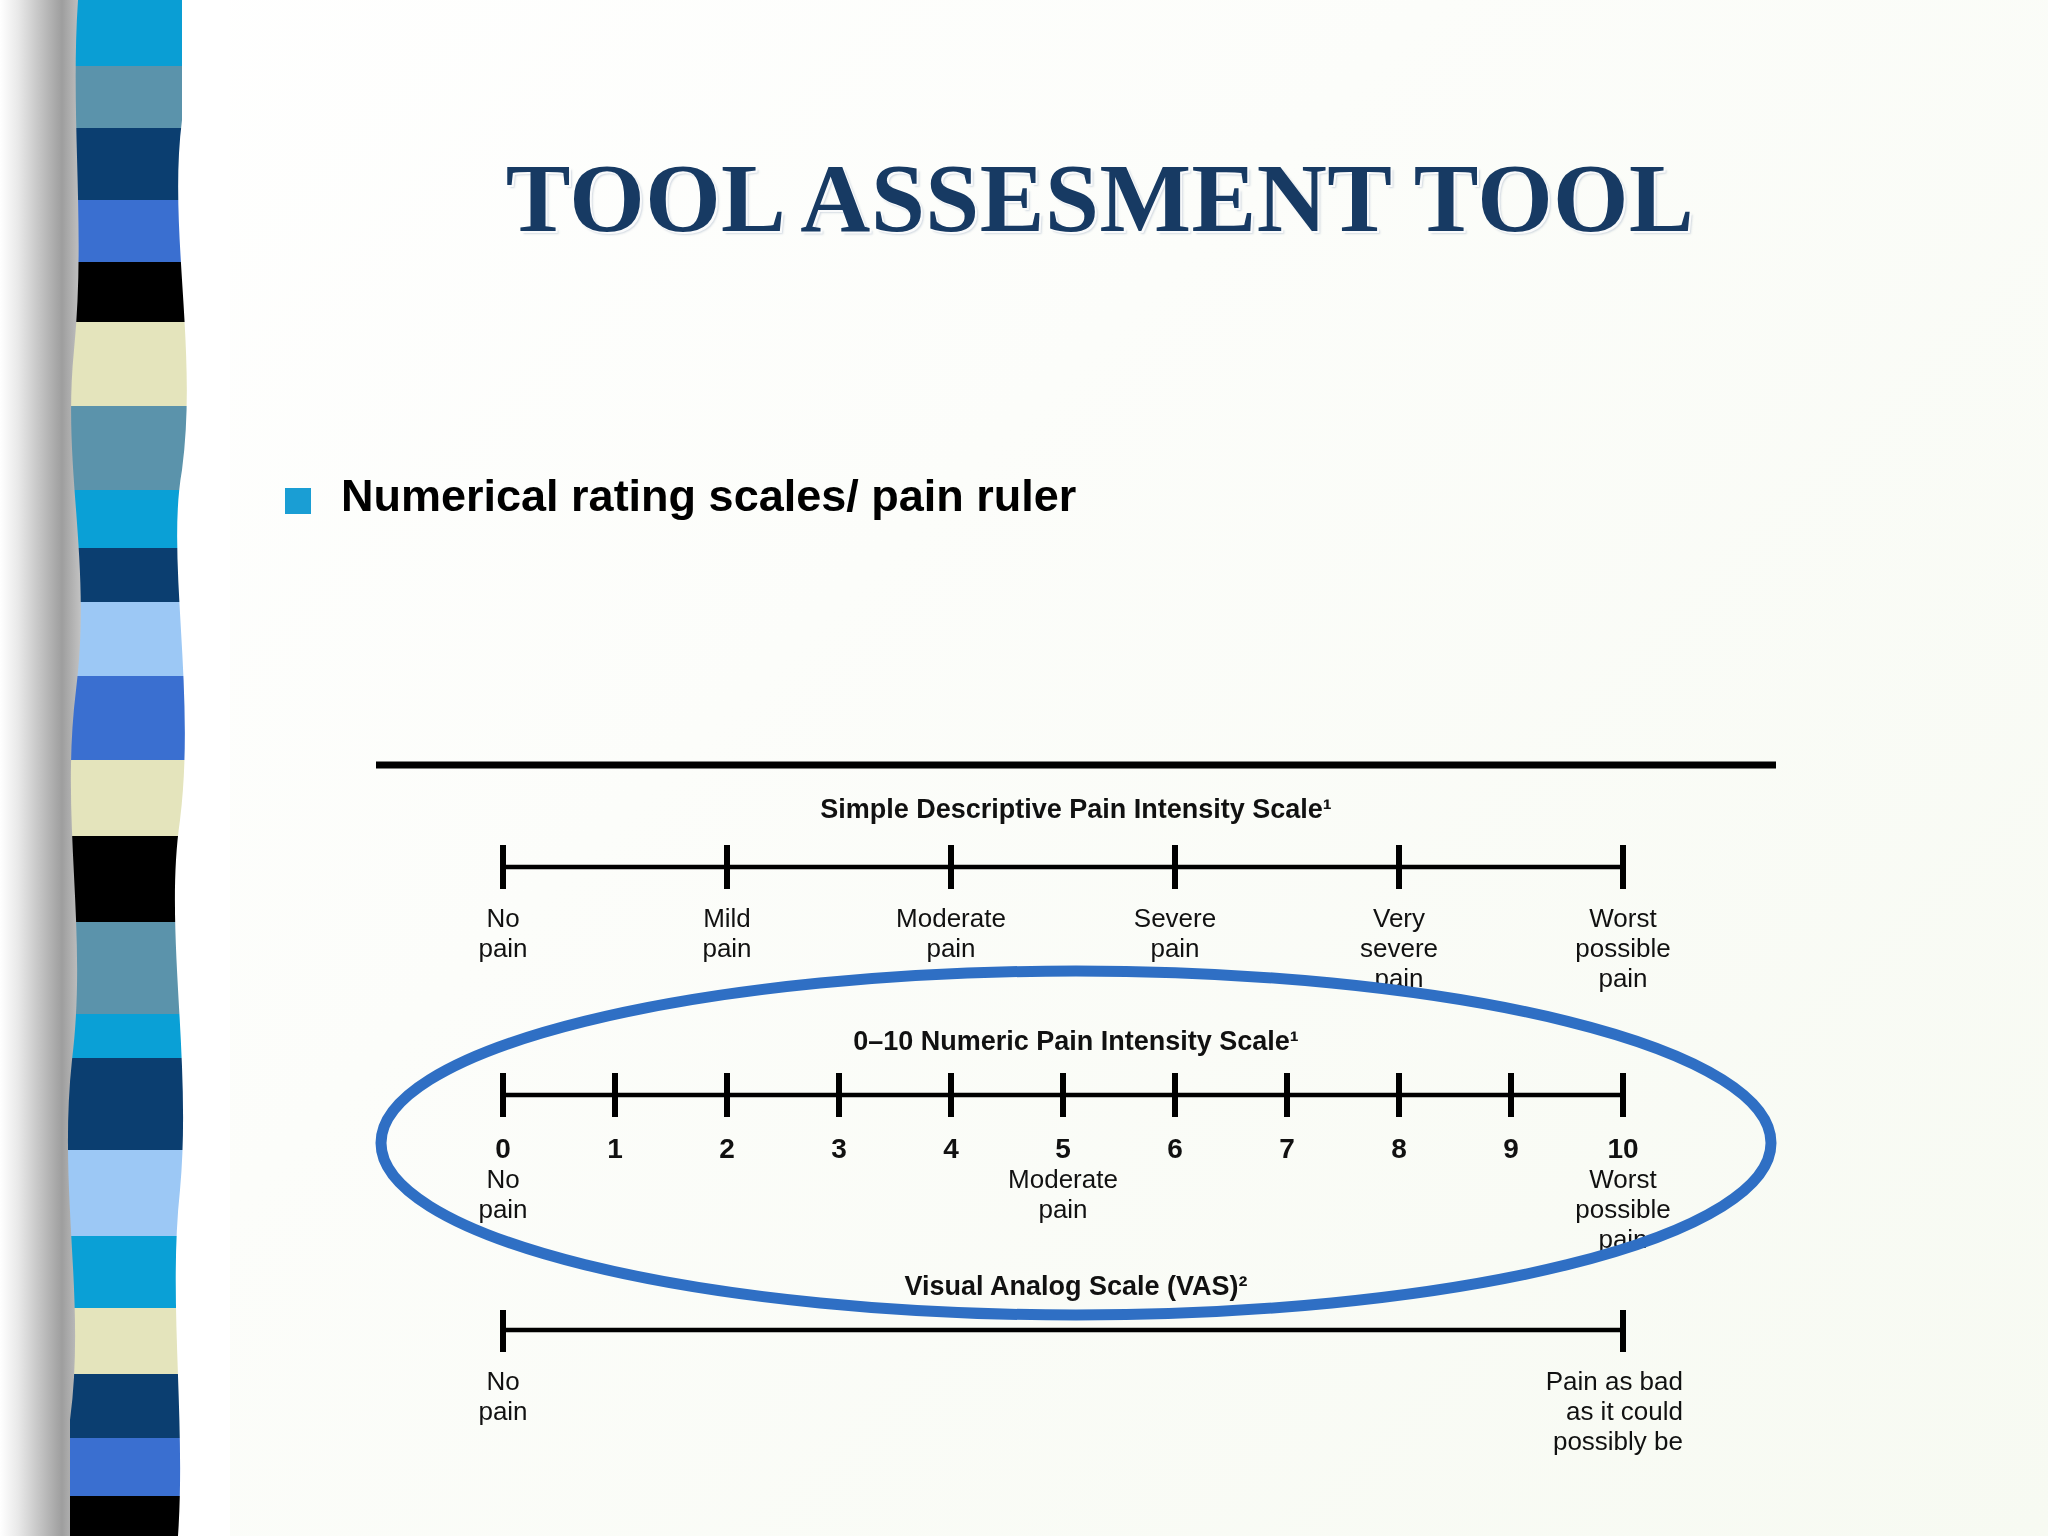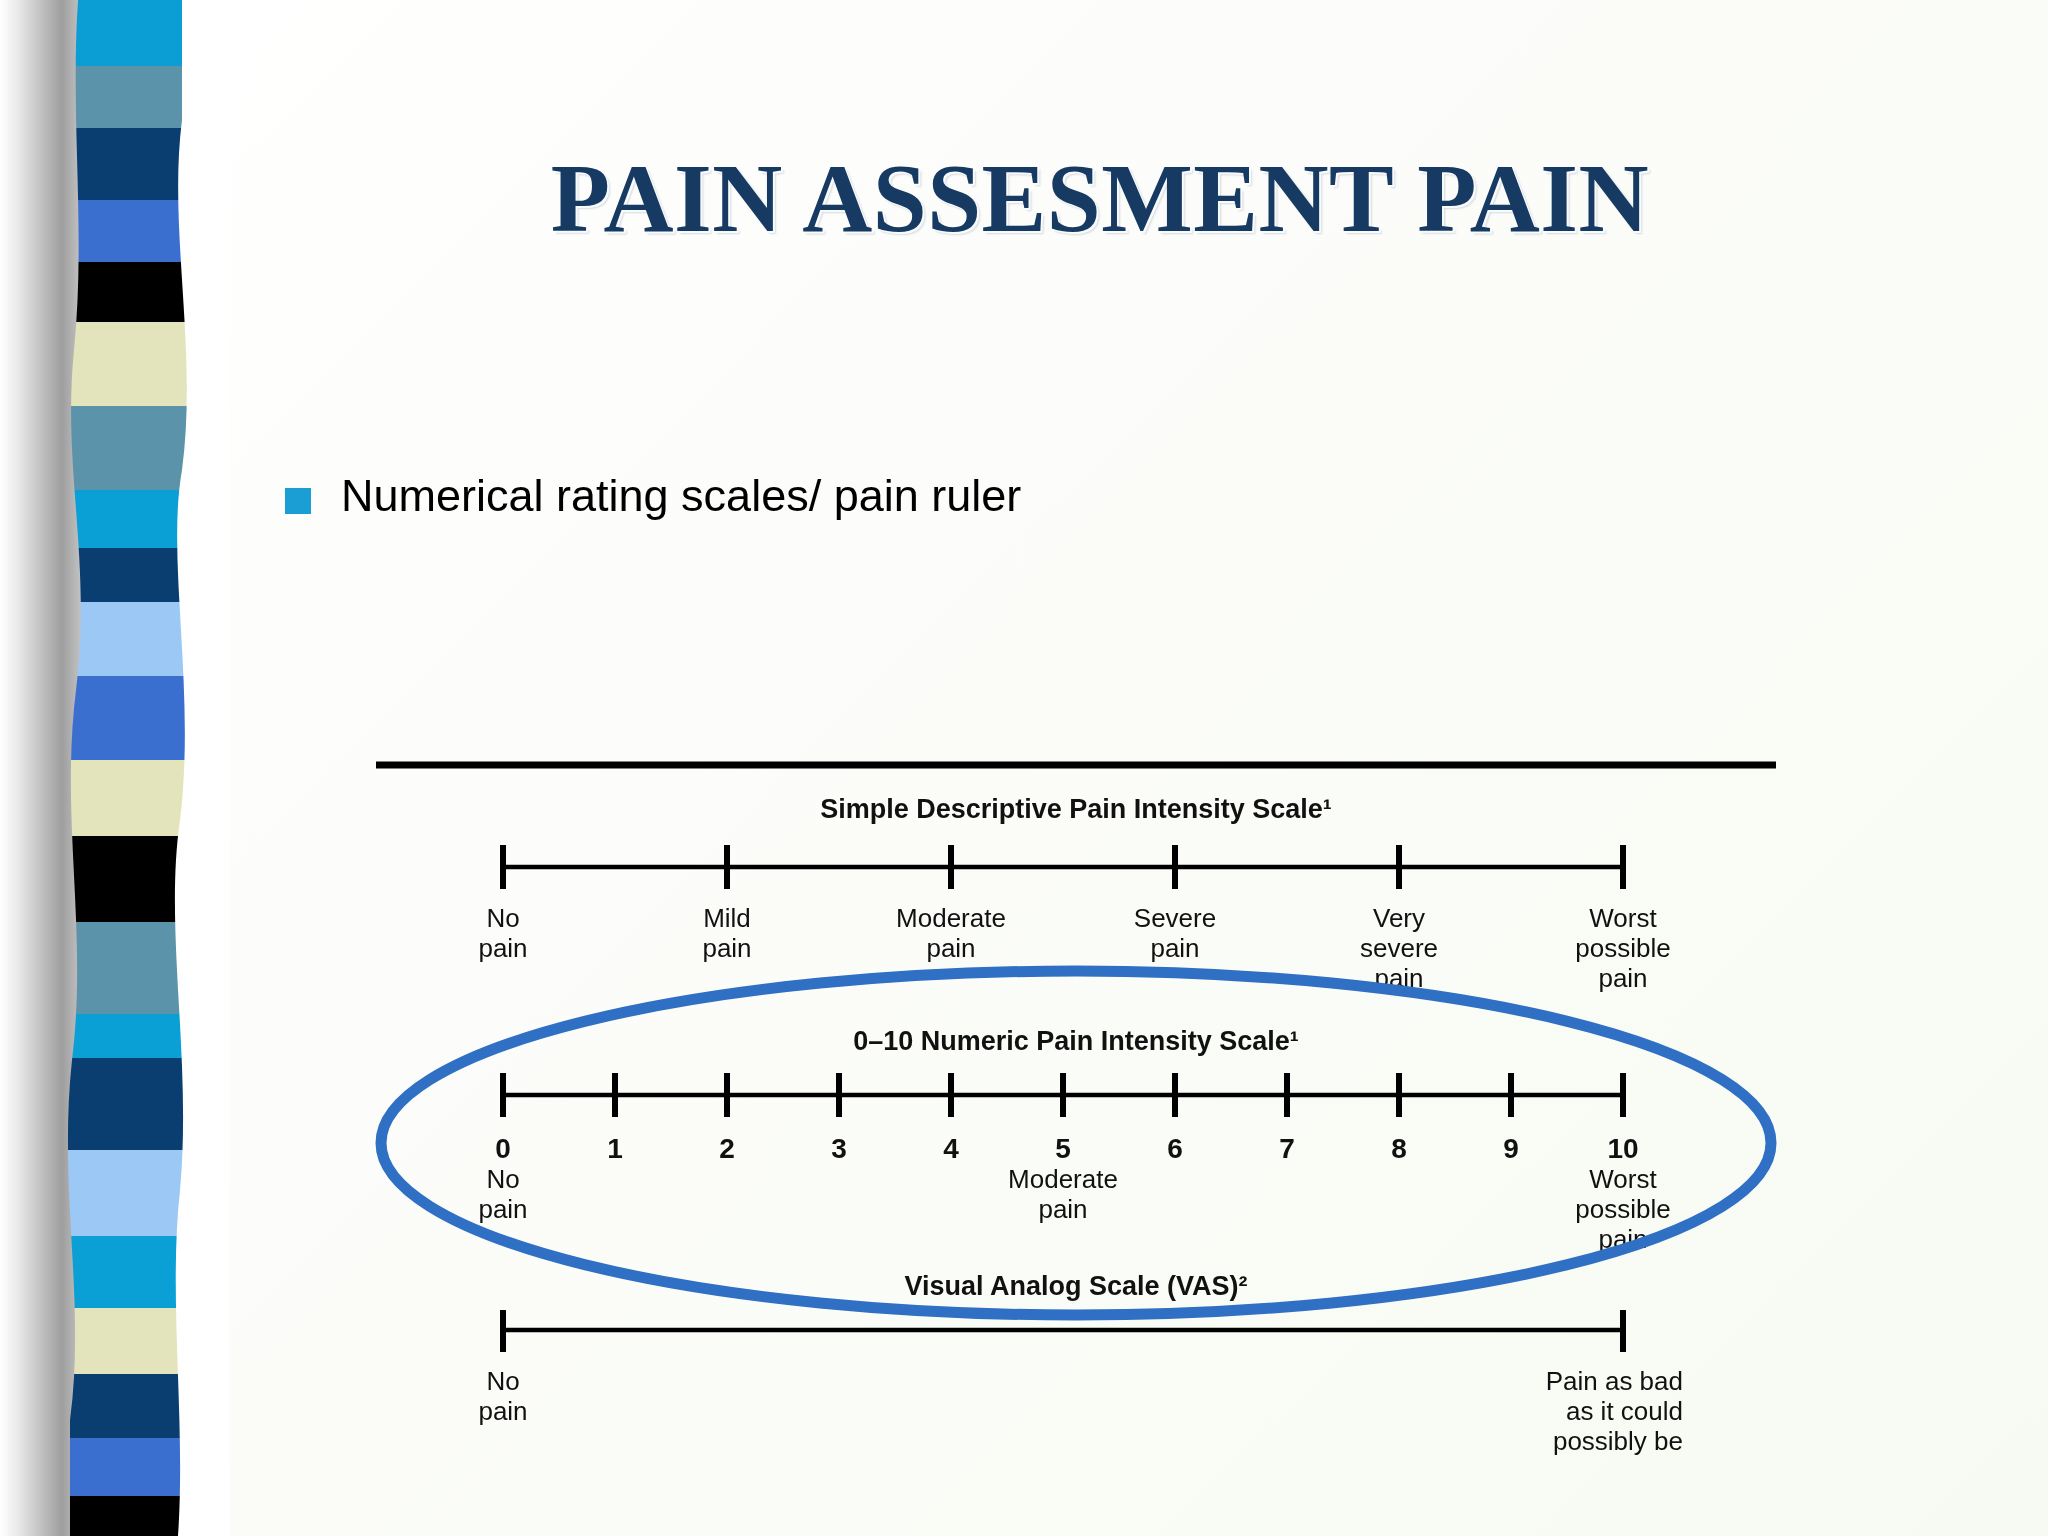"PAIN ASSESMENT PAIN" h1 { text: PAIN ASSESMENT PAIN -> TOOL ASSESMENT TOOL }
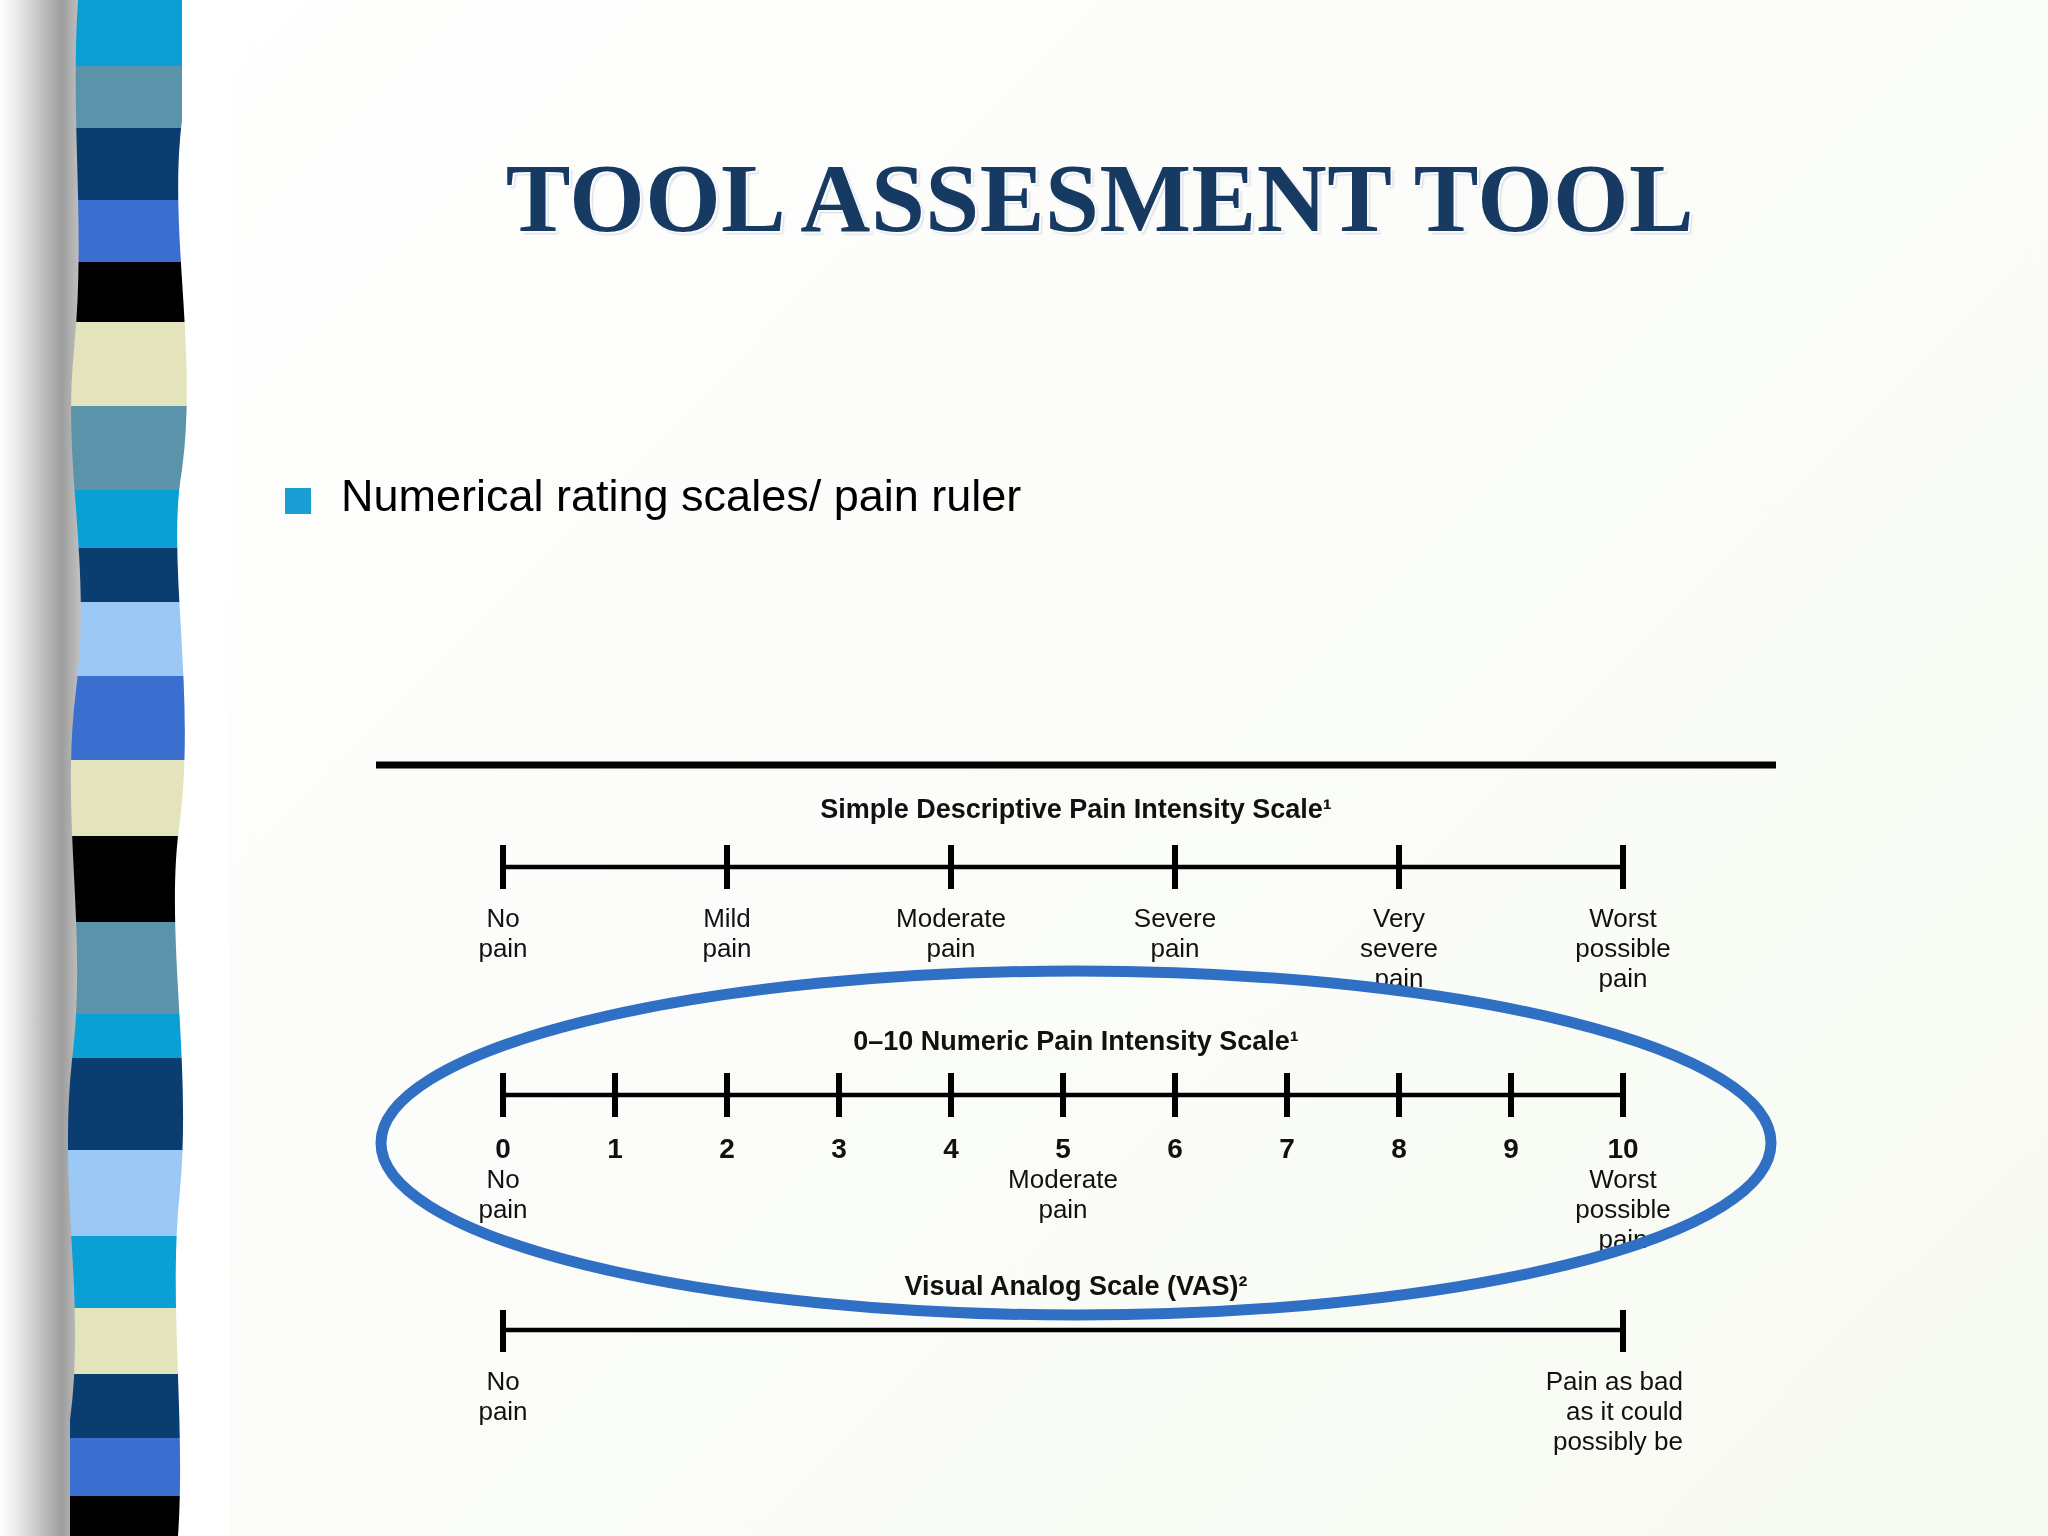"Numerical rating scales/ pain ruler" .bullet-text.strong { font-weight: normal -> bold }
